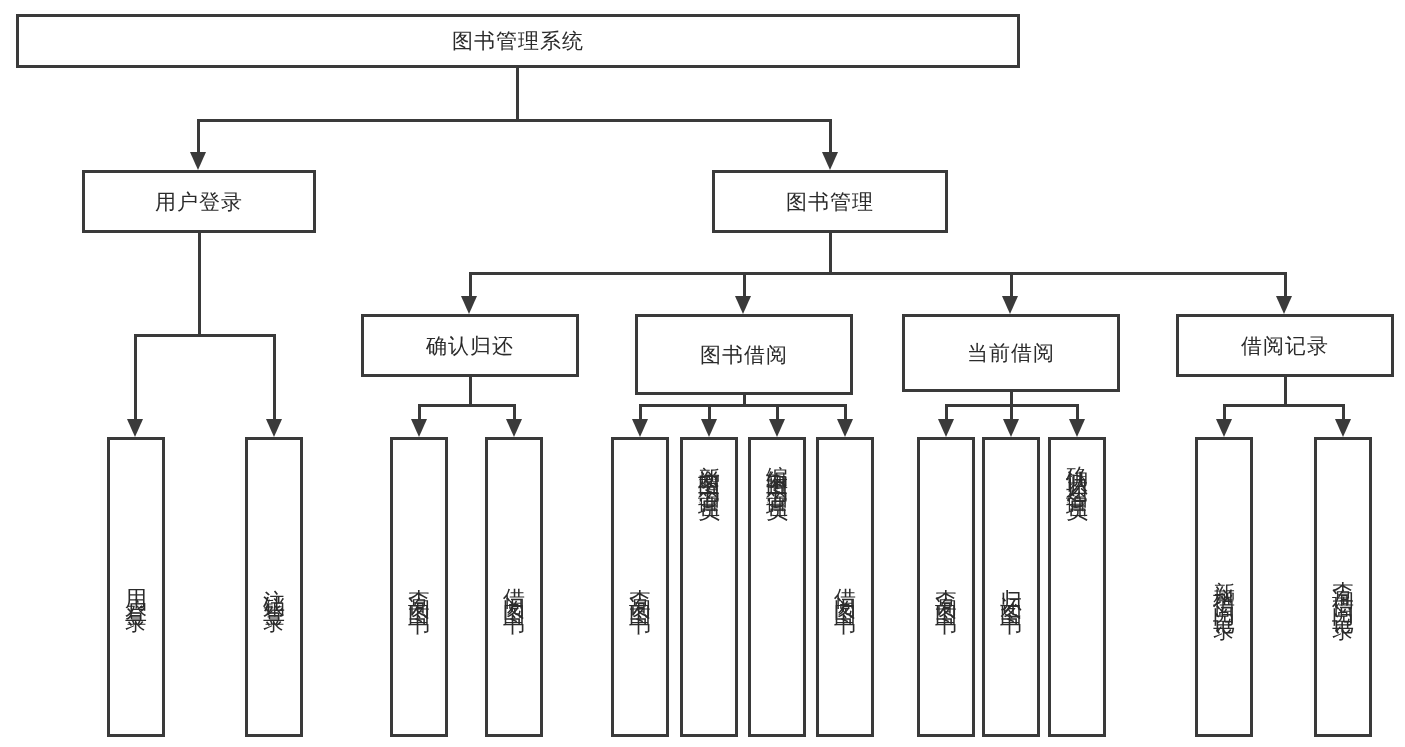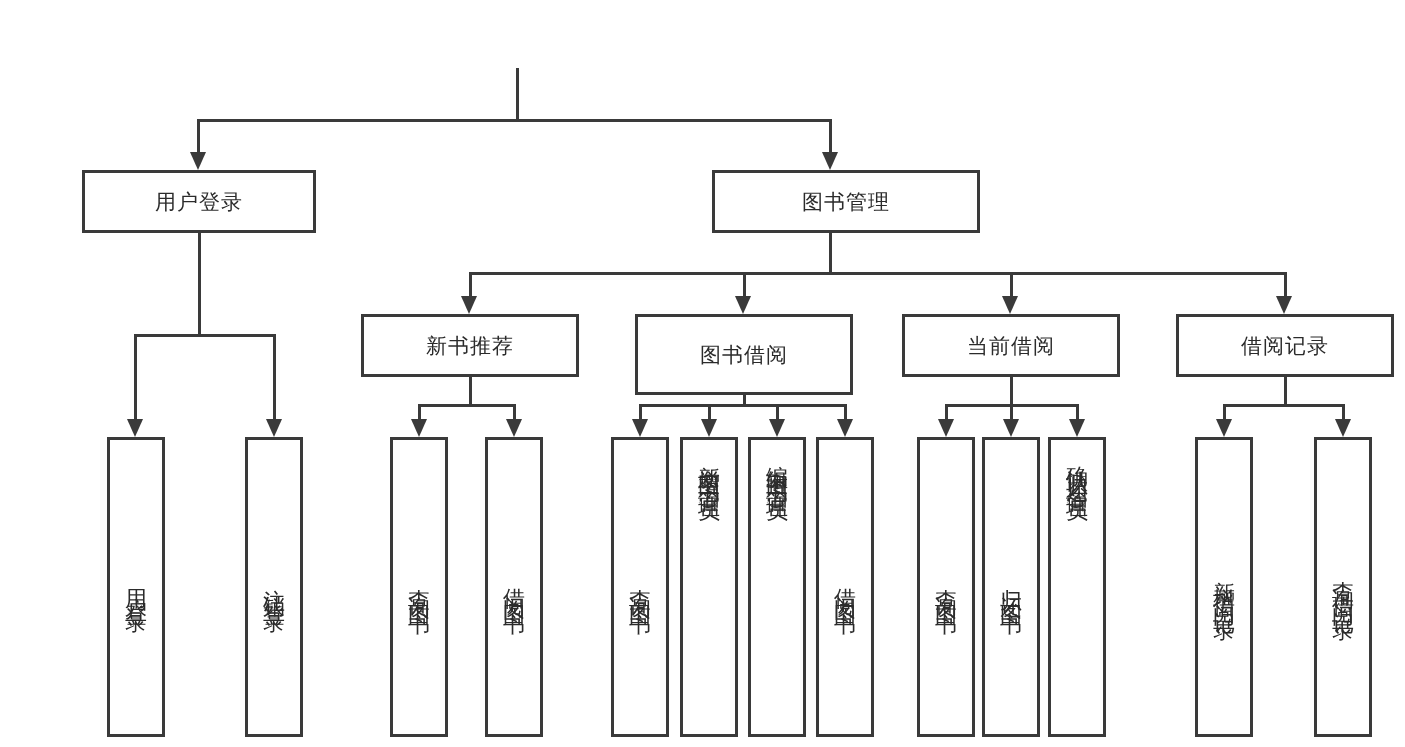"图书管理系统" div.box { html: none -> <div> <span>图书管理系统</span> </div> }
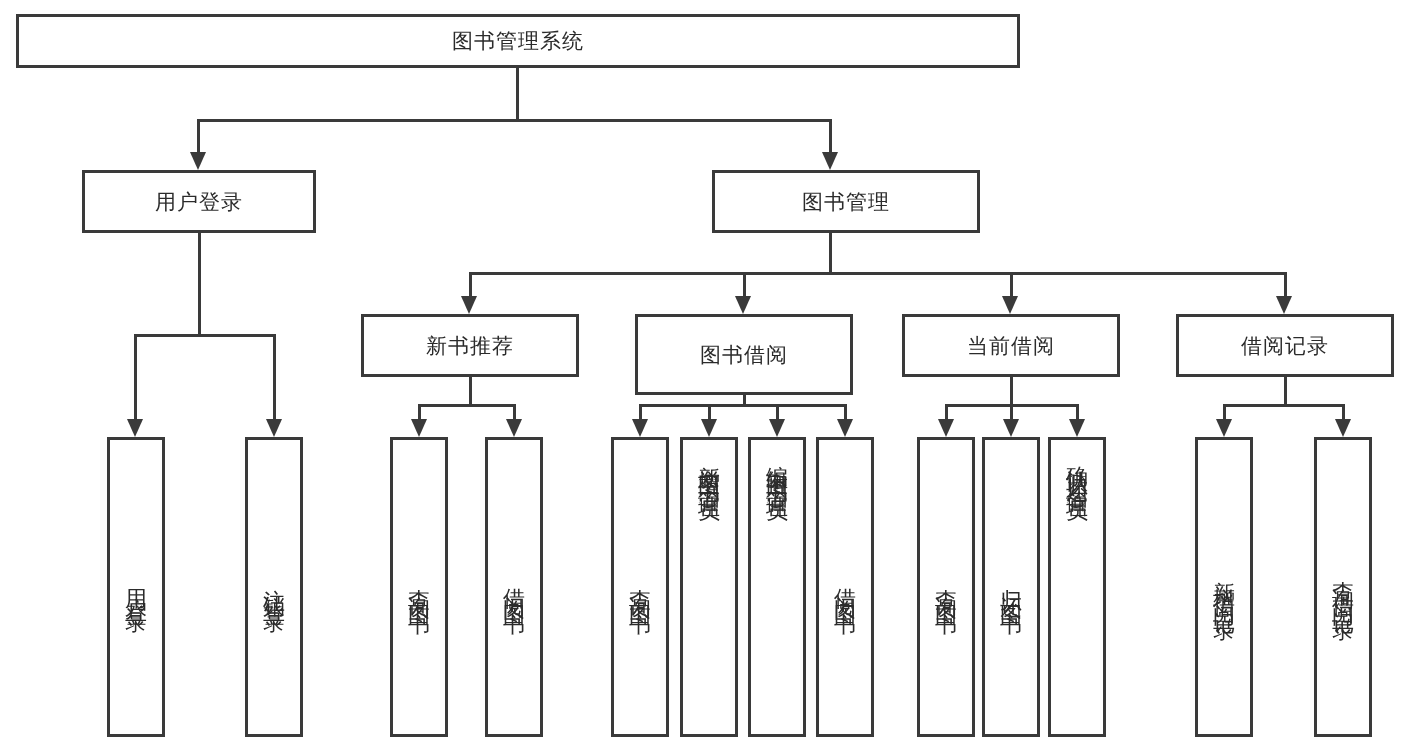"图书管理" div.box { width: 268px -> 236px }
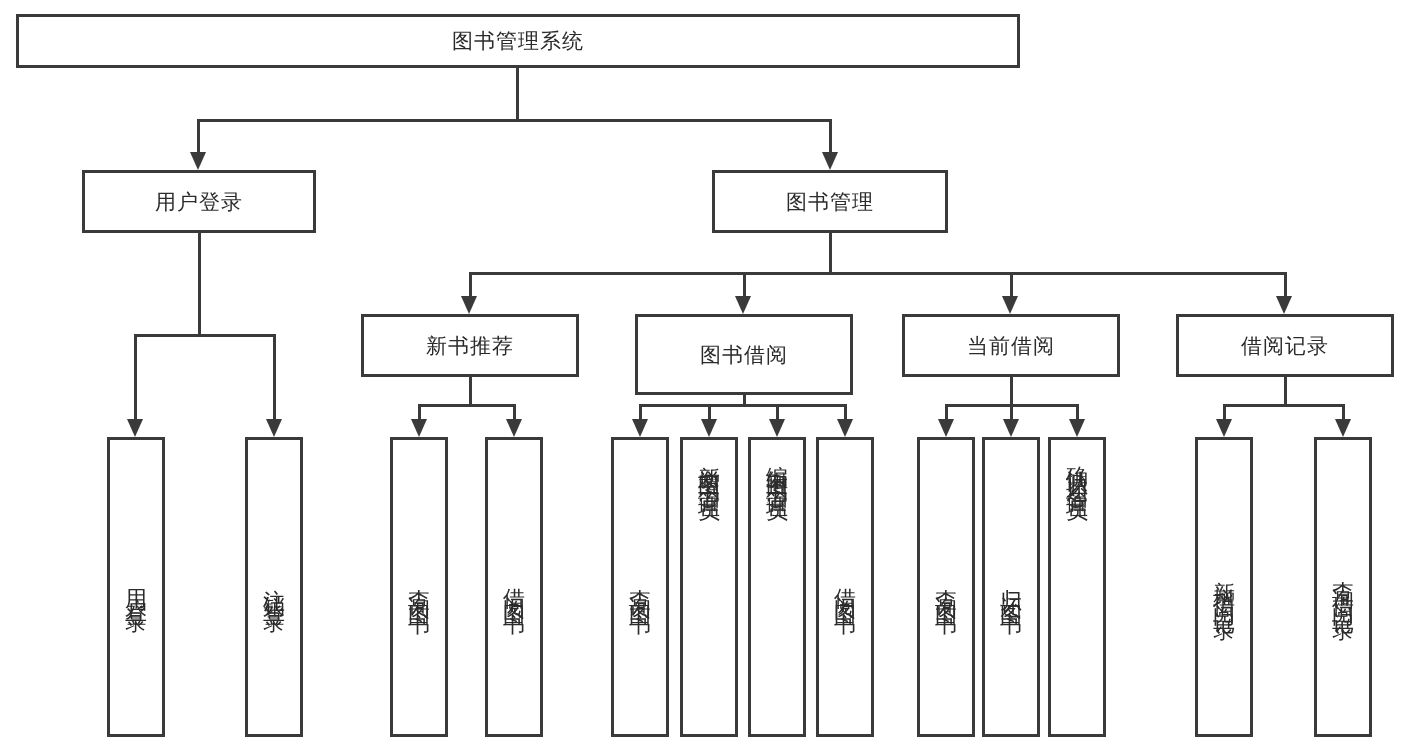"新书推荐" span { text: 新书推荐 -> 确认归还 }
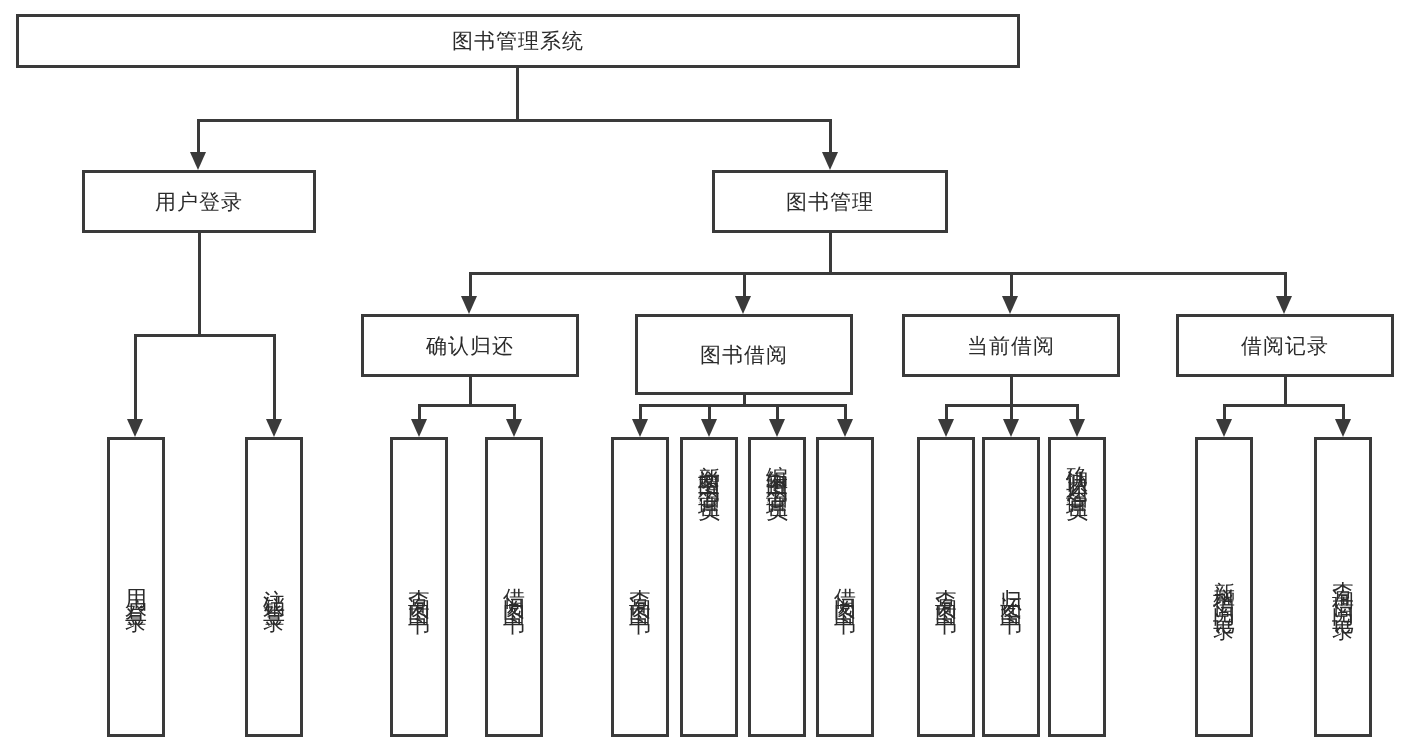"当前借阅" div.box { height: 63px -> 78px }
